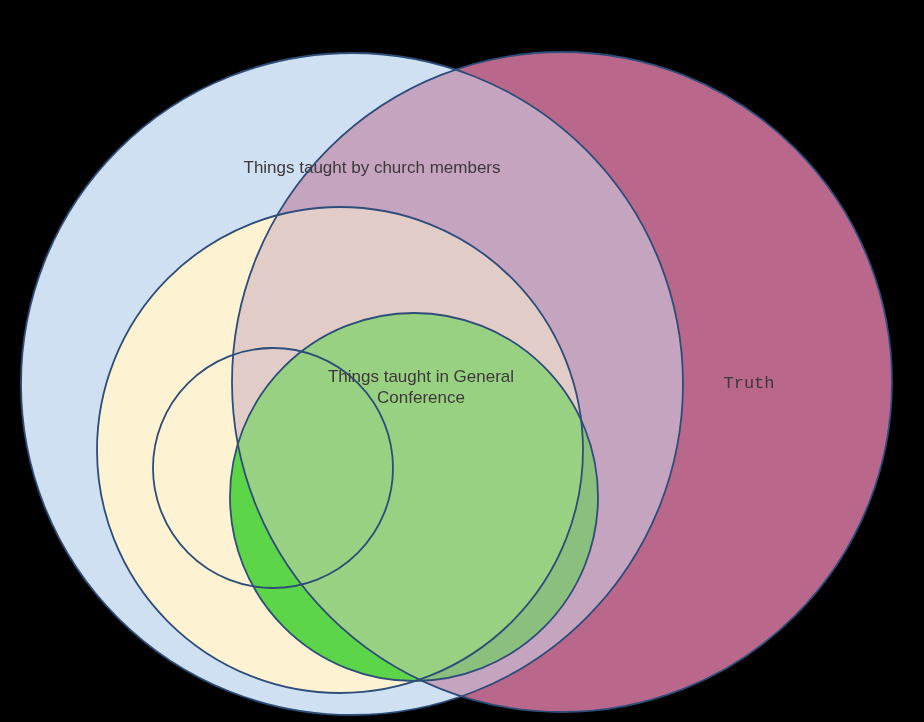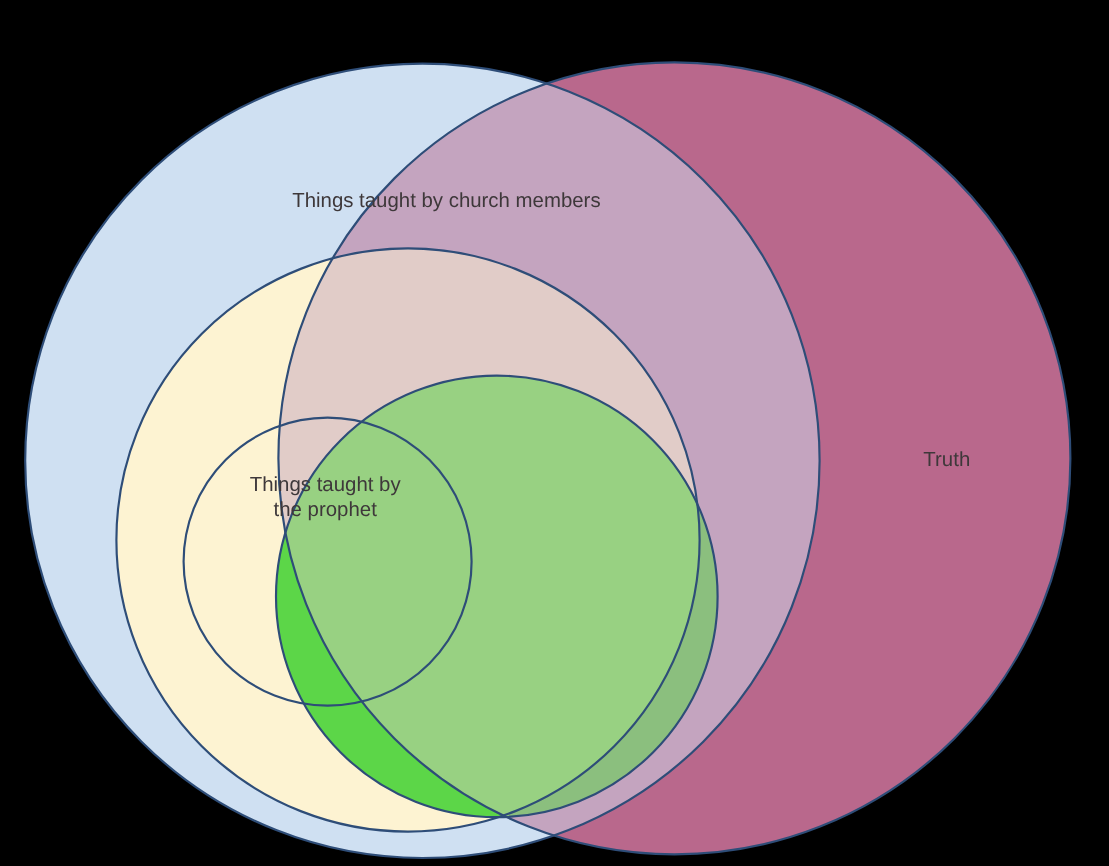"Things taught in General" div.vlabel { html: none -> <div>Things taught in General Conference</div> }
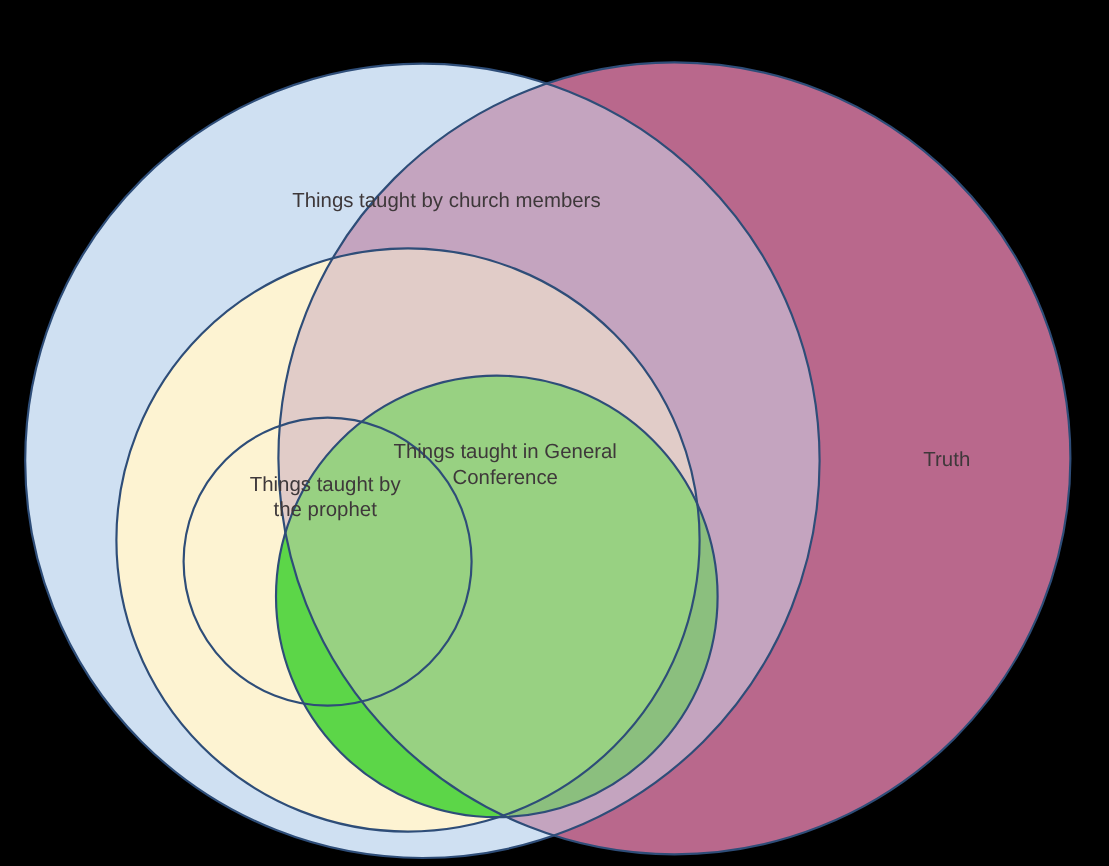"Truth" .lbl-truth { font-family: none -> Liberation Mono, monospace; left: 789px -> 749px }
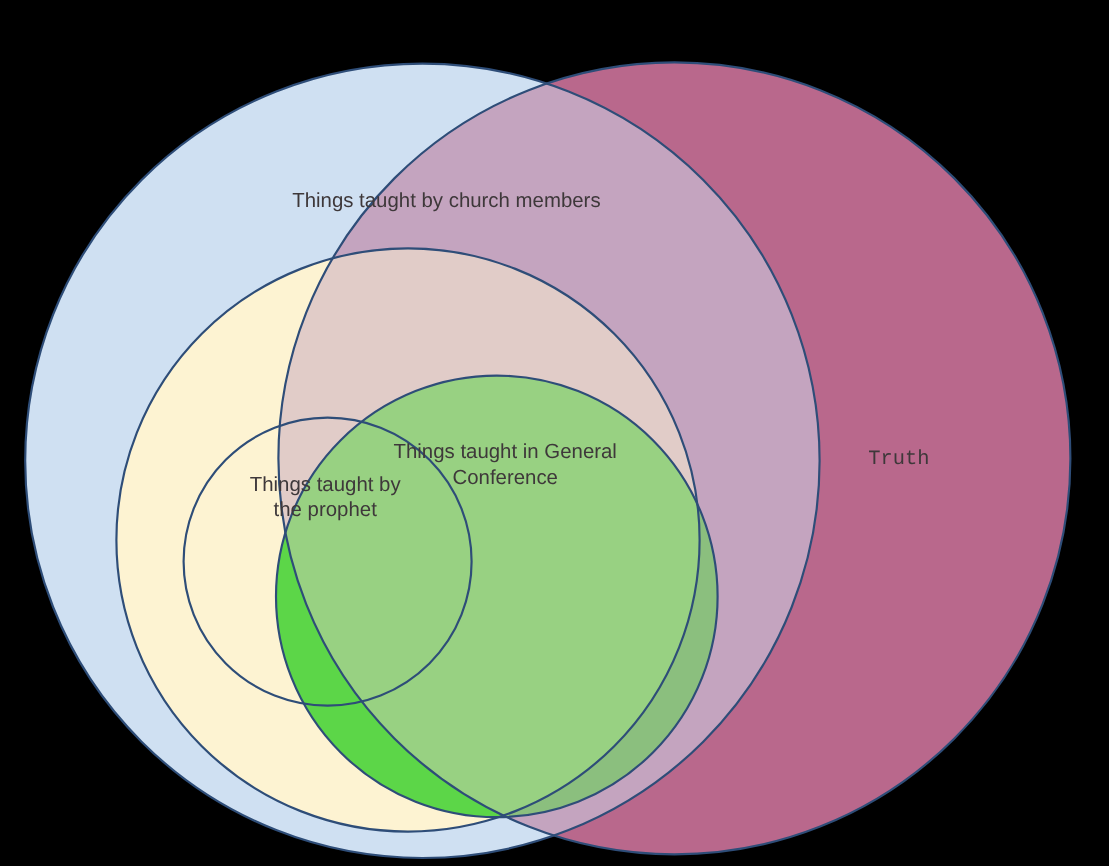"Things taught by" div.vlabel { html: <div>Things taught by the prophet</div> -> none }
